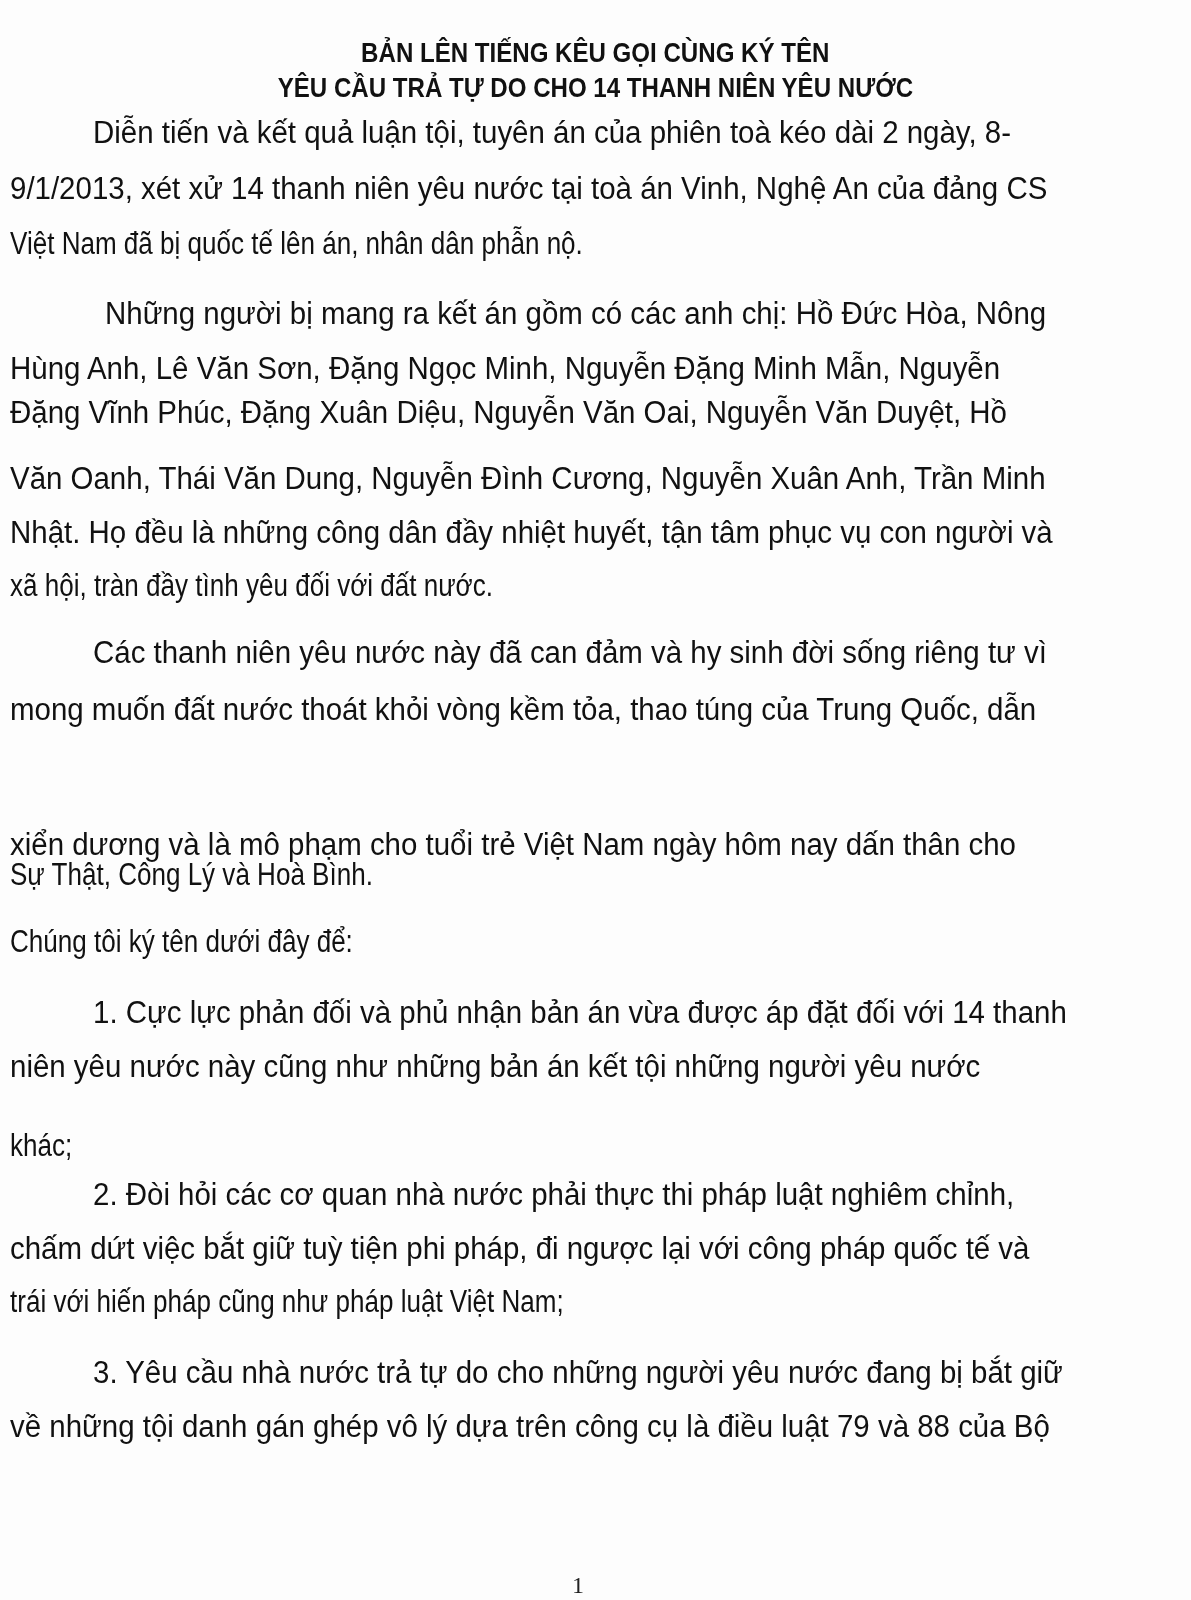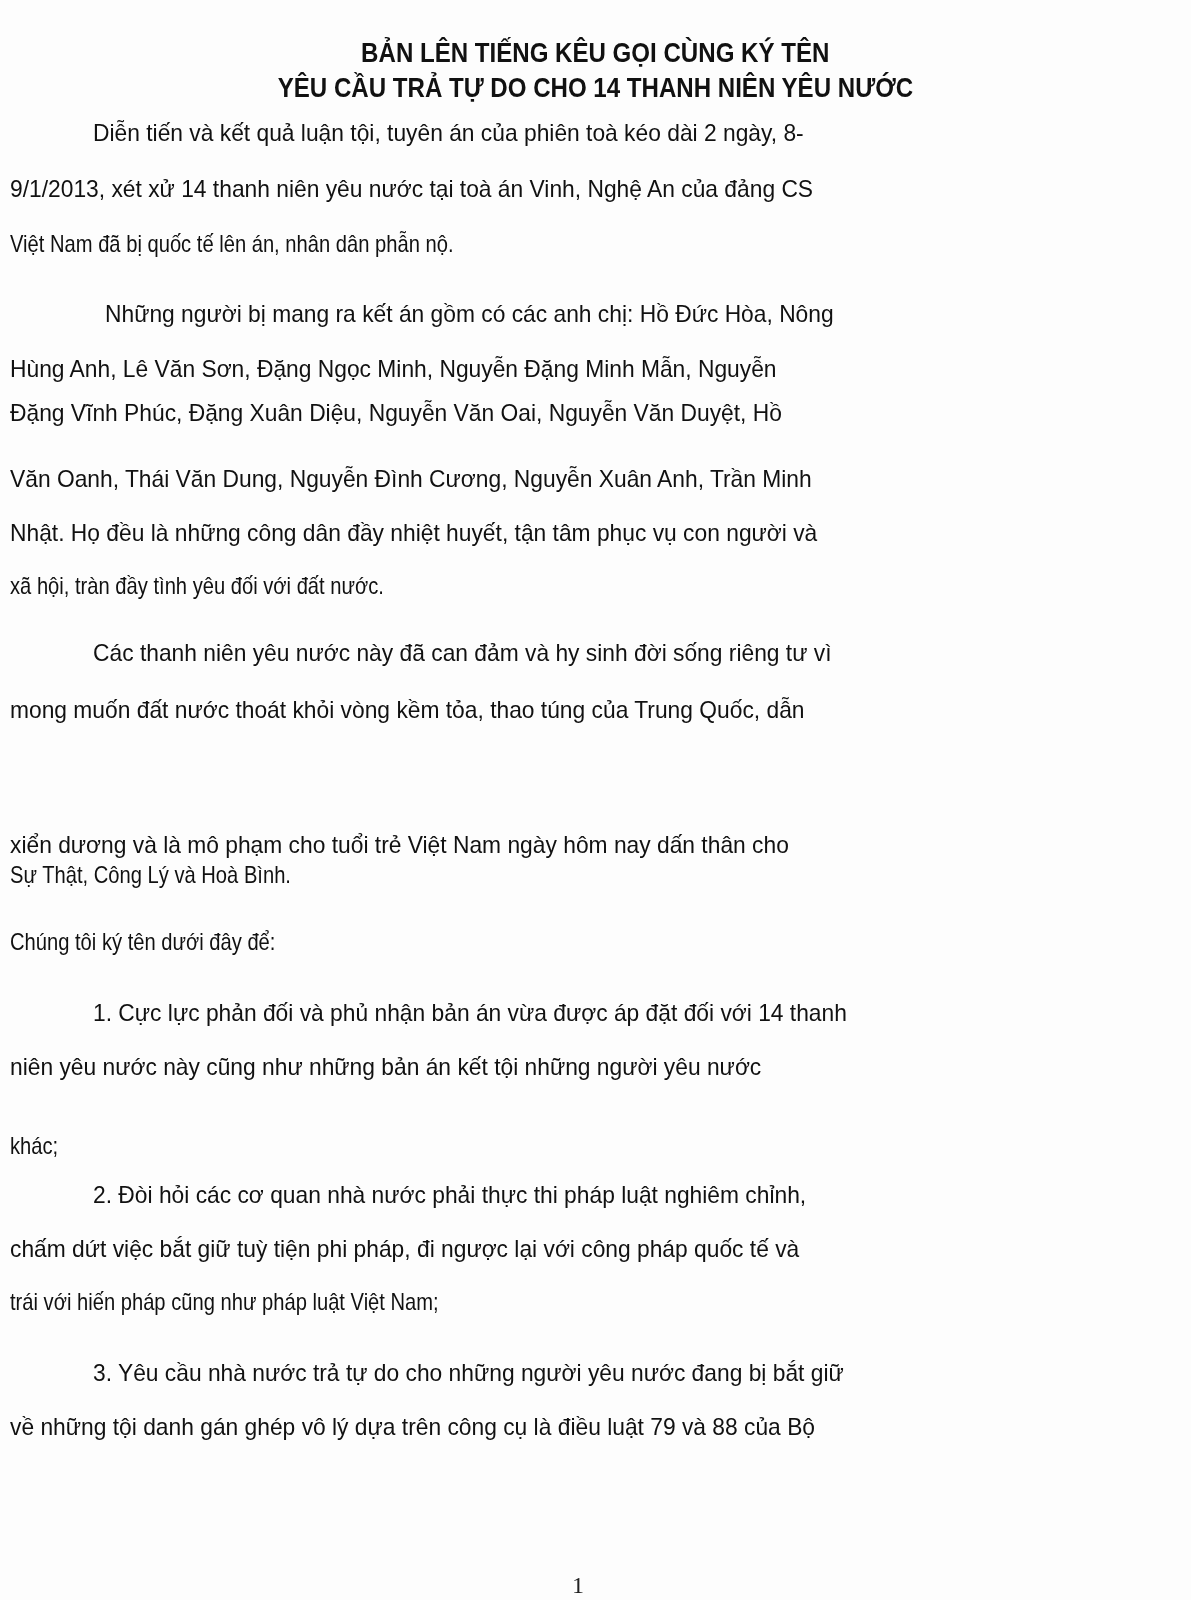"Diễn tiến và kết quả" .line { font-size: 24px -> 31px }
